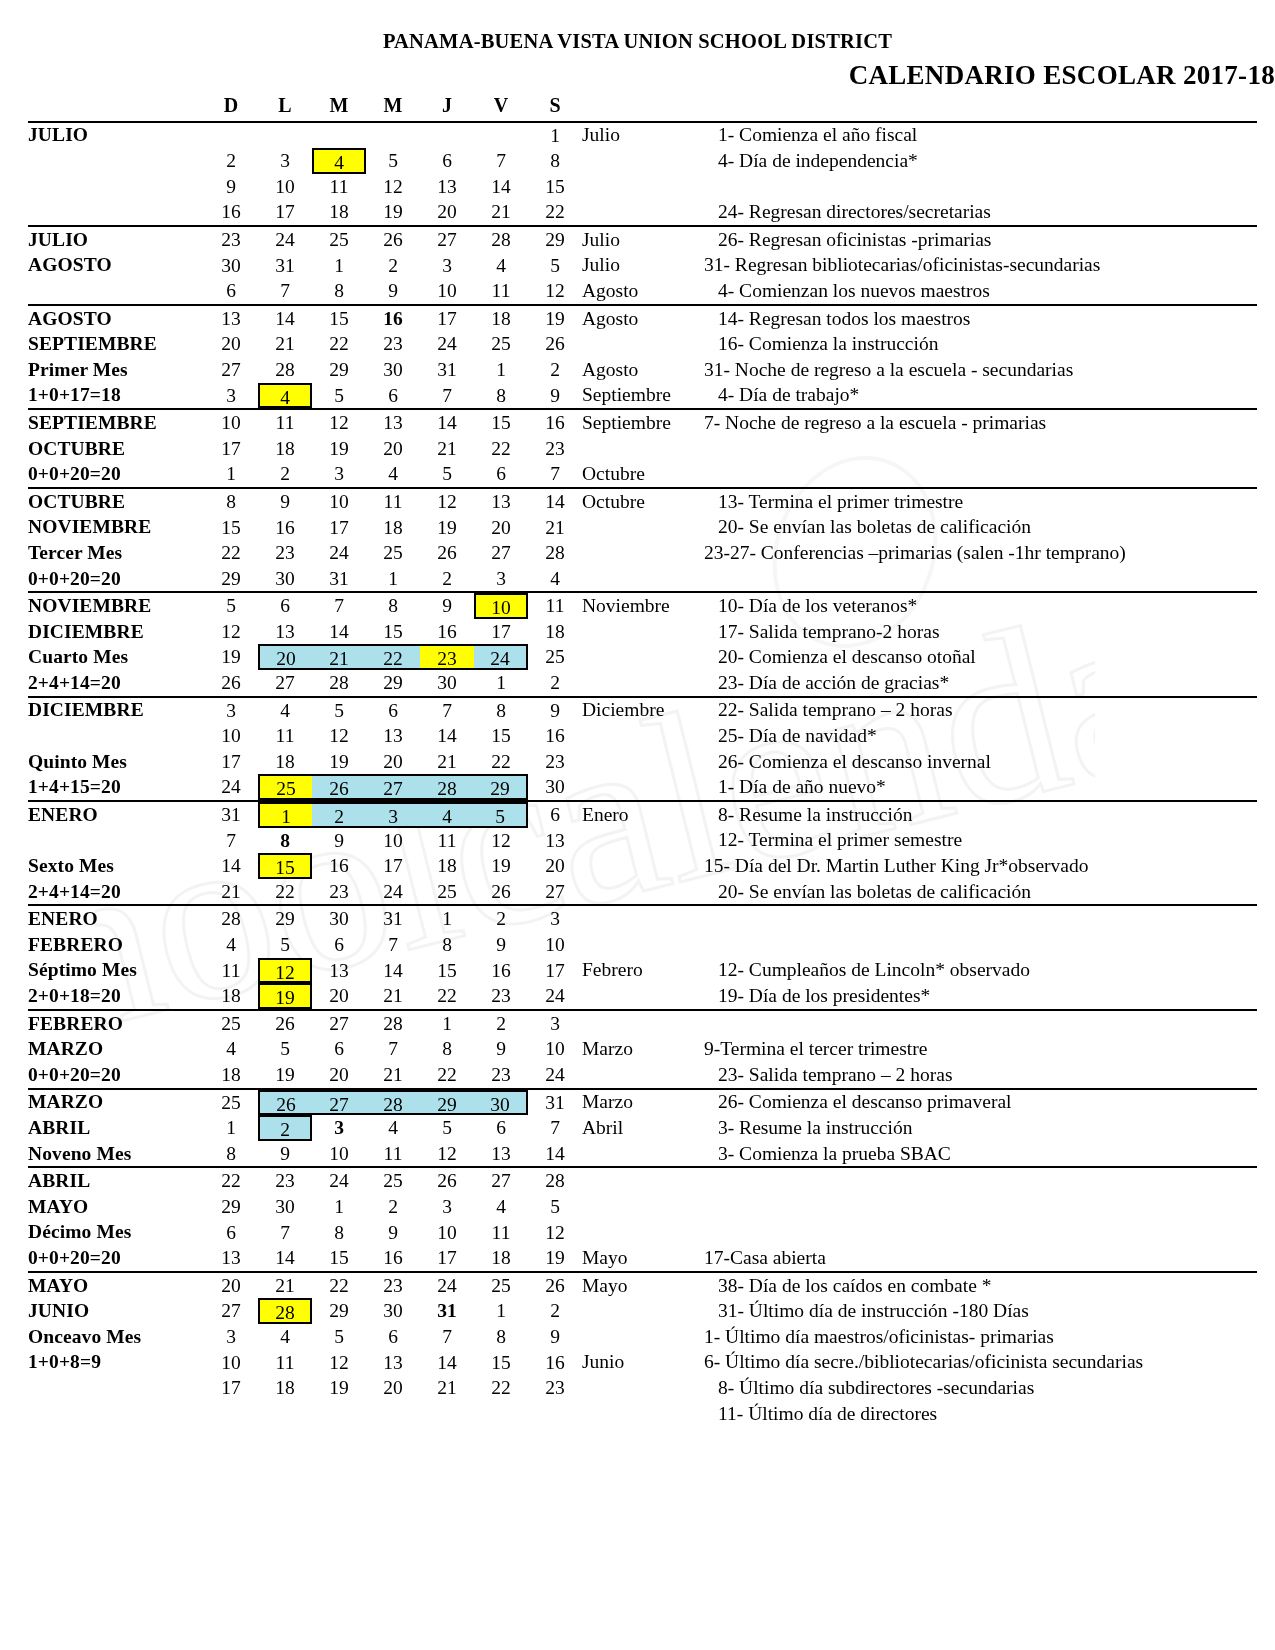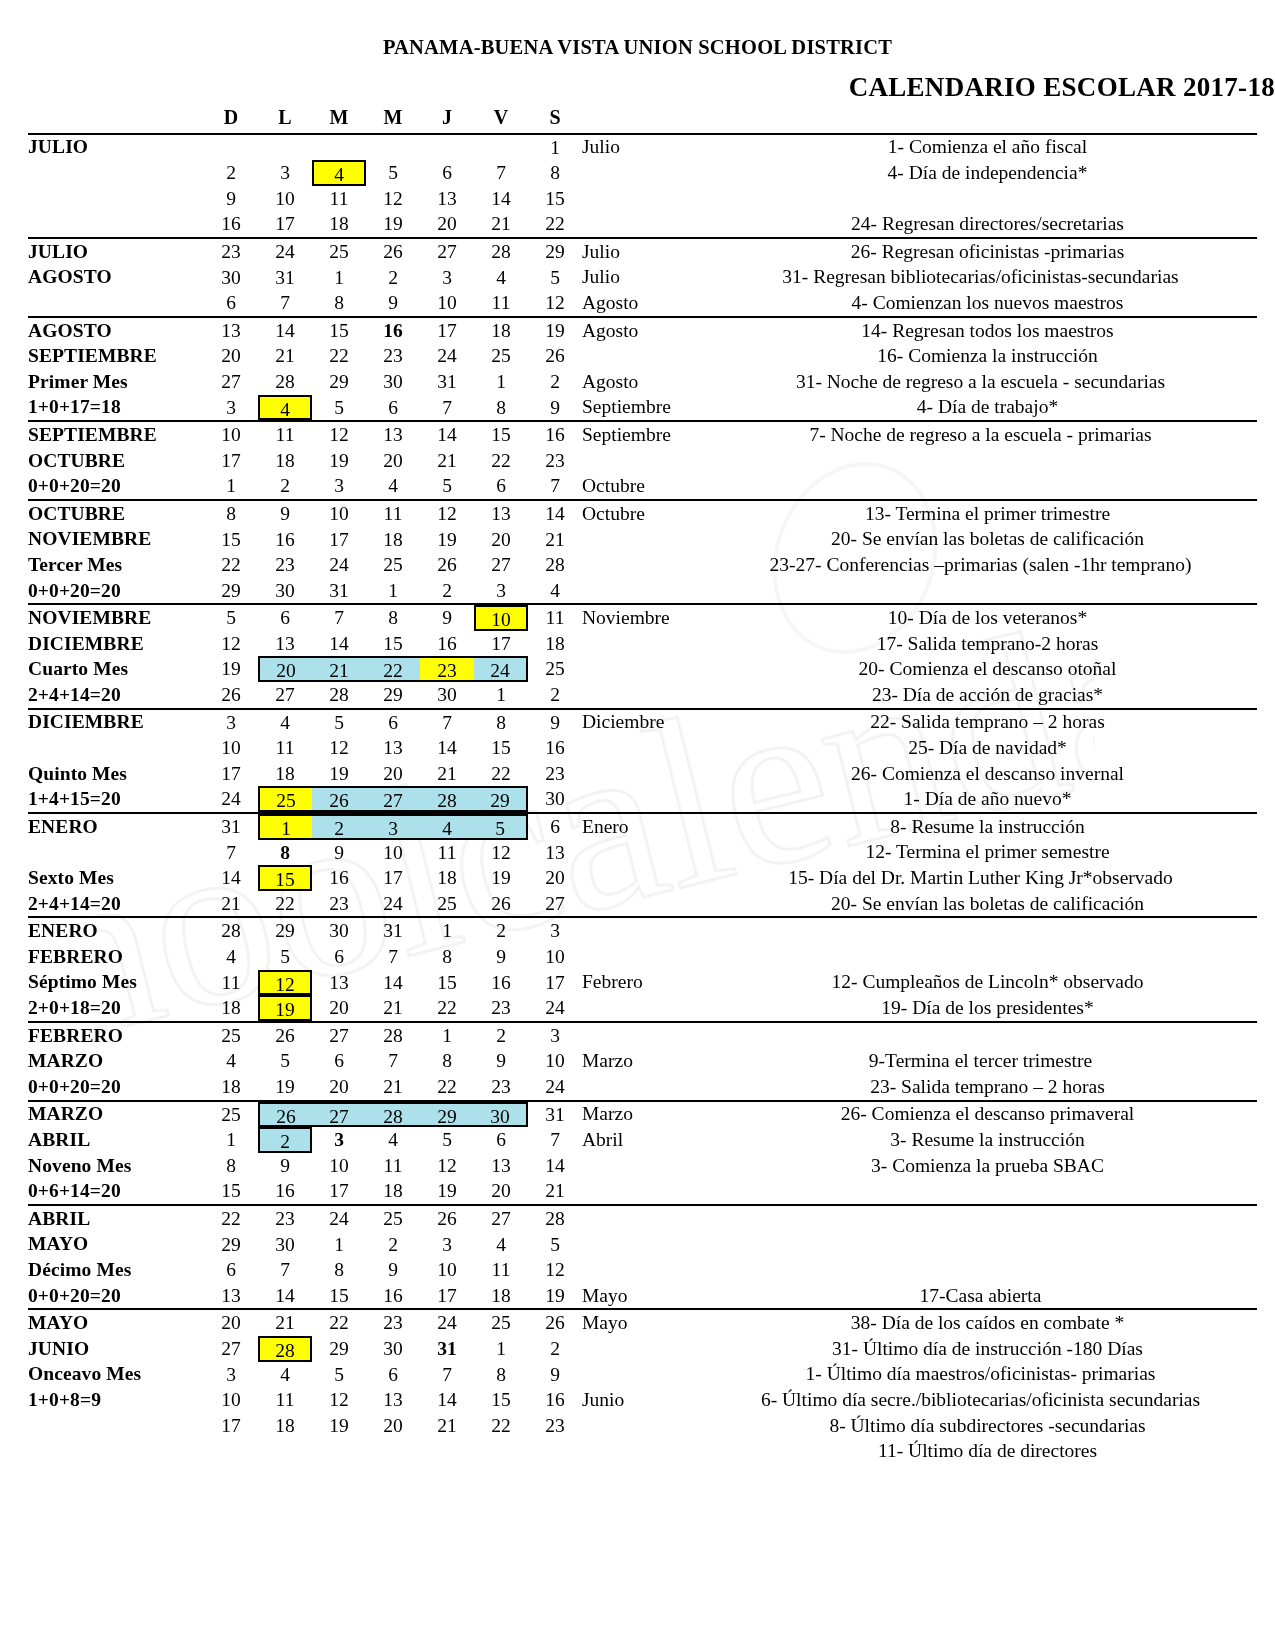"PANAMA-BUENA VISTA UNION SCHOOL DISTRICT" .district-title { margin: 8px -> 2px }
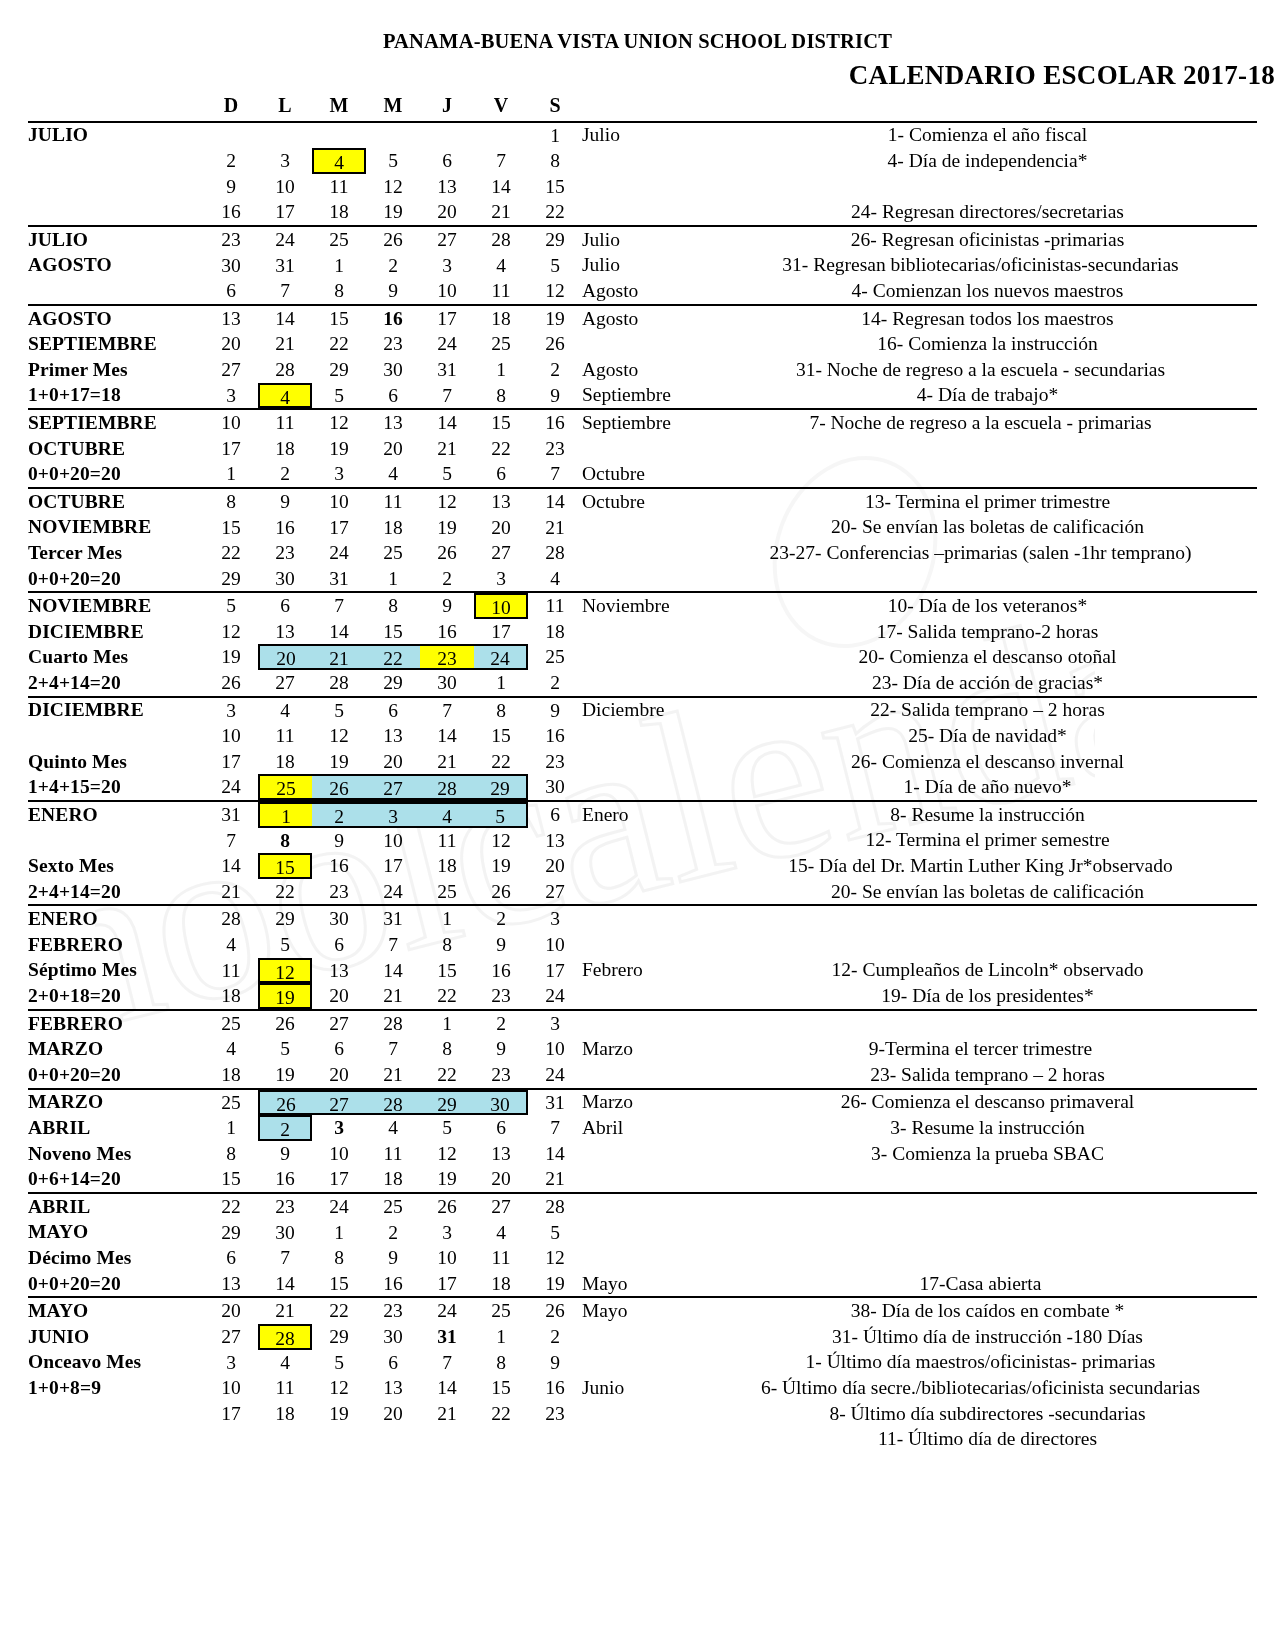"1- Comienza el año fiscal" td.note { text-align: center -> left }
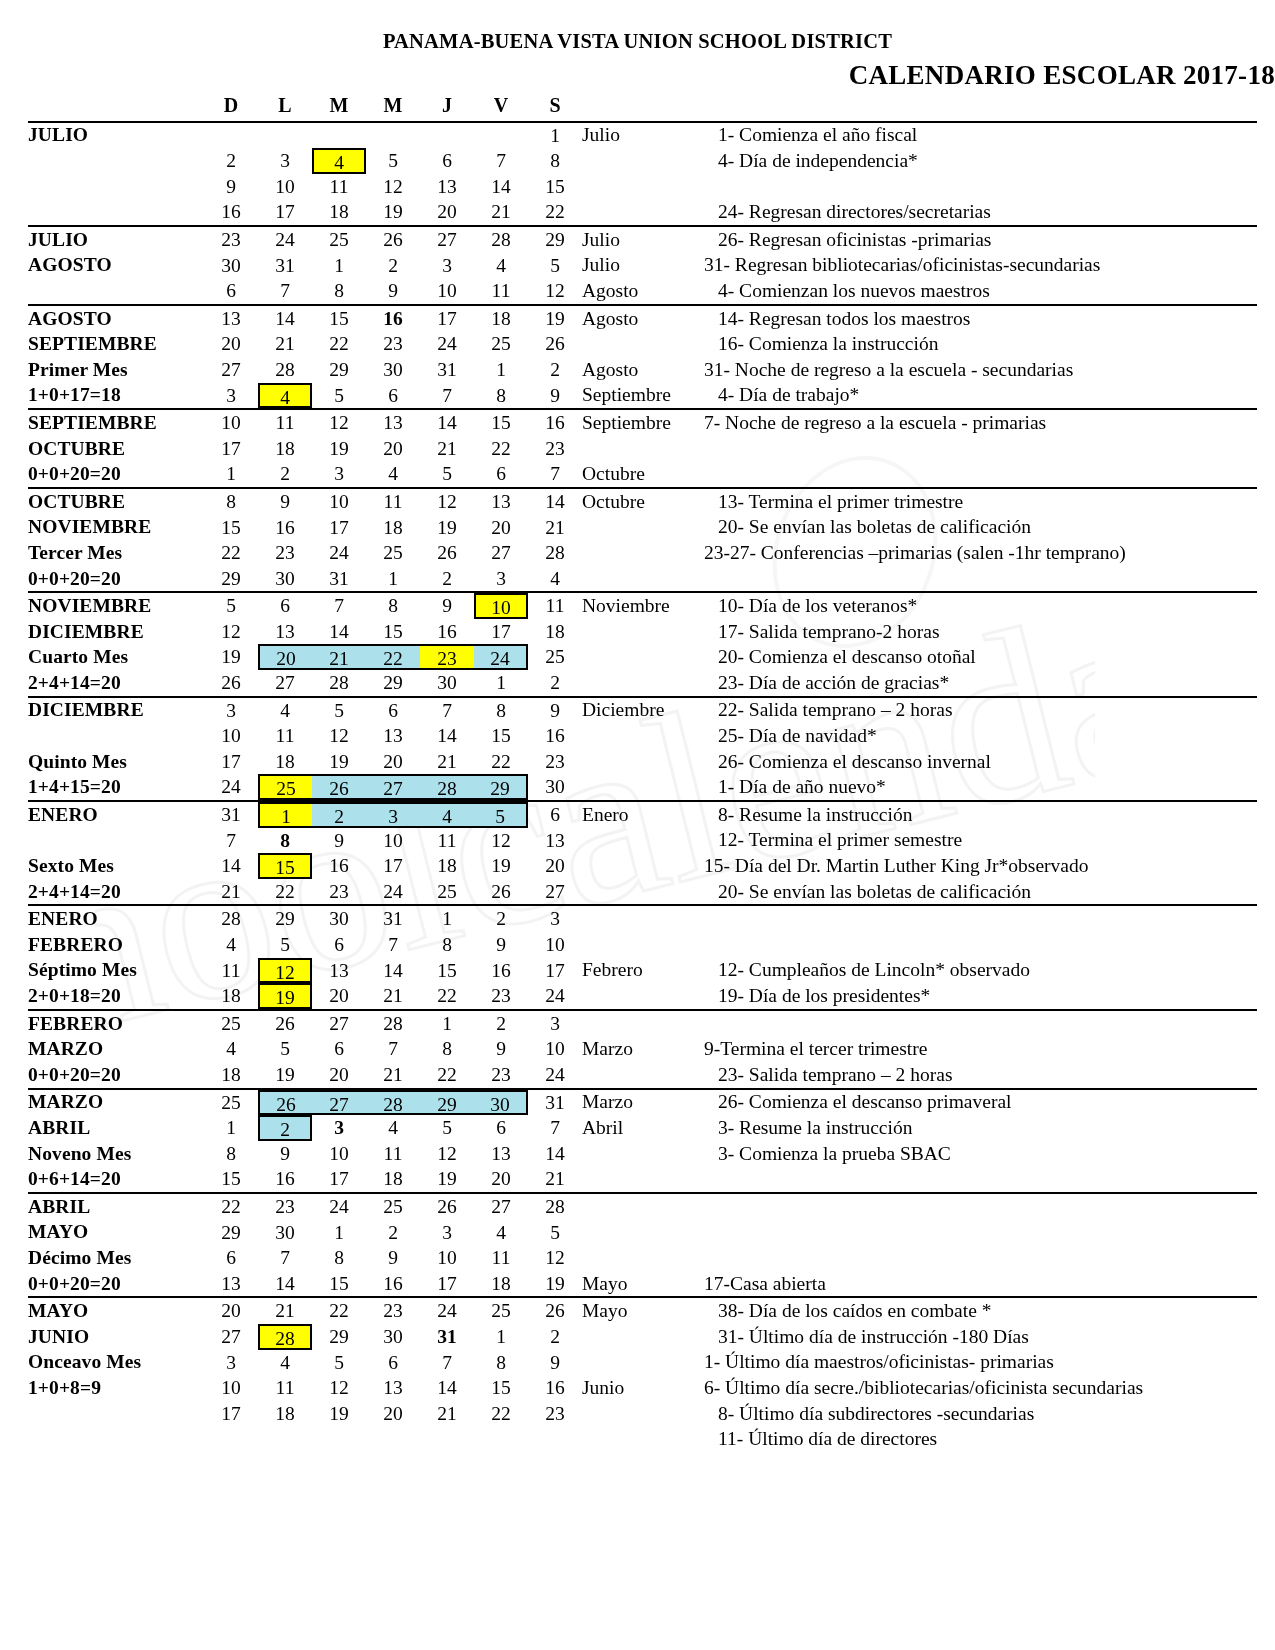"0+6+14=20" tr { html: <tr> <td>0+6+14=20</td> <td>15</td> <td>16</td> <td>17</td> <td>18</td> <td>19</td> <td>20</td> <td>21</td> <td></td> <td></td> </tr> -> none }
